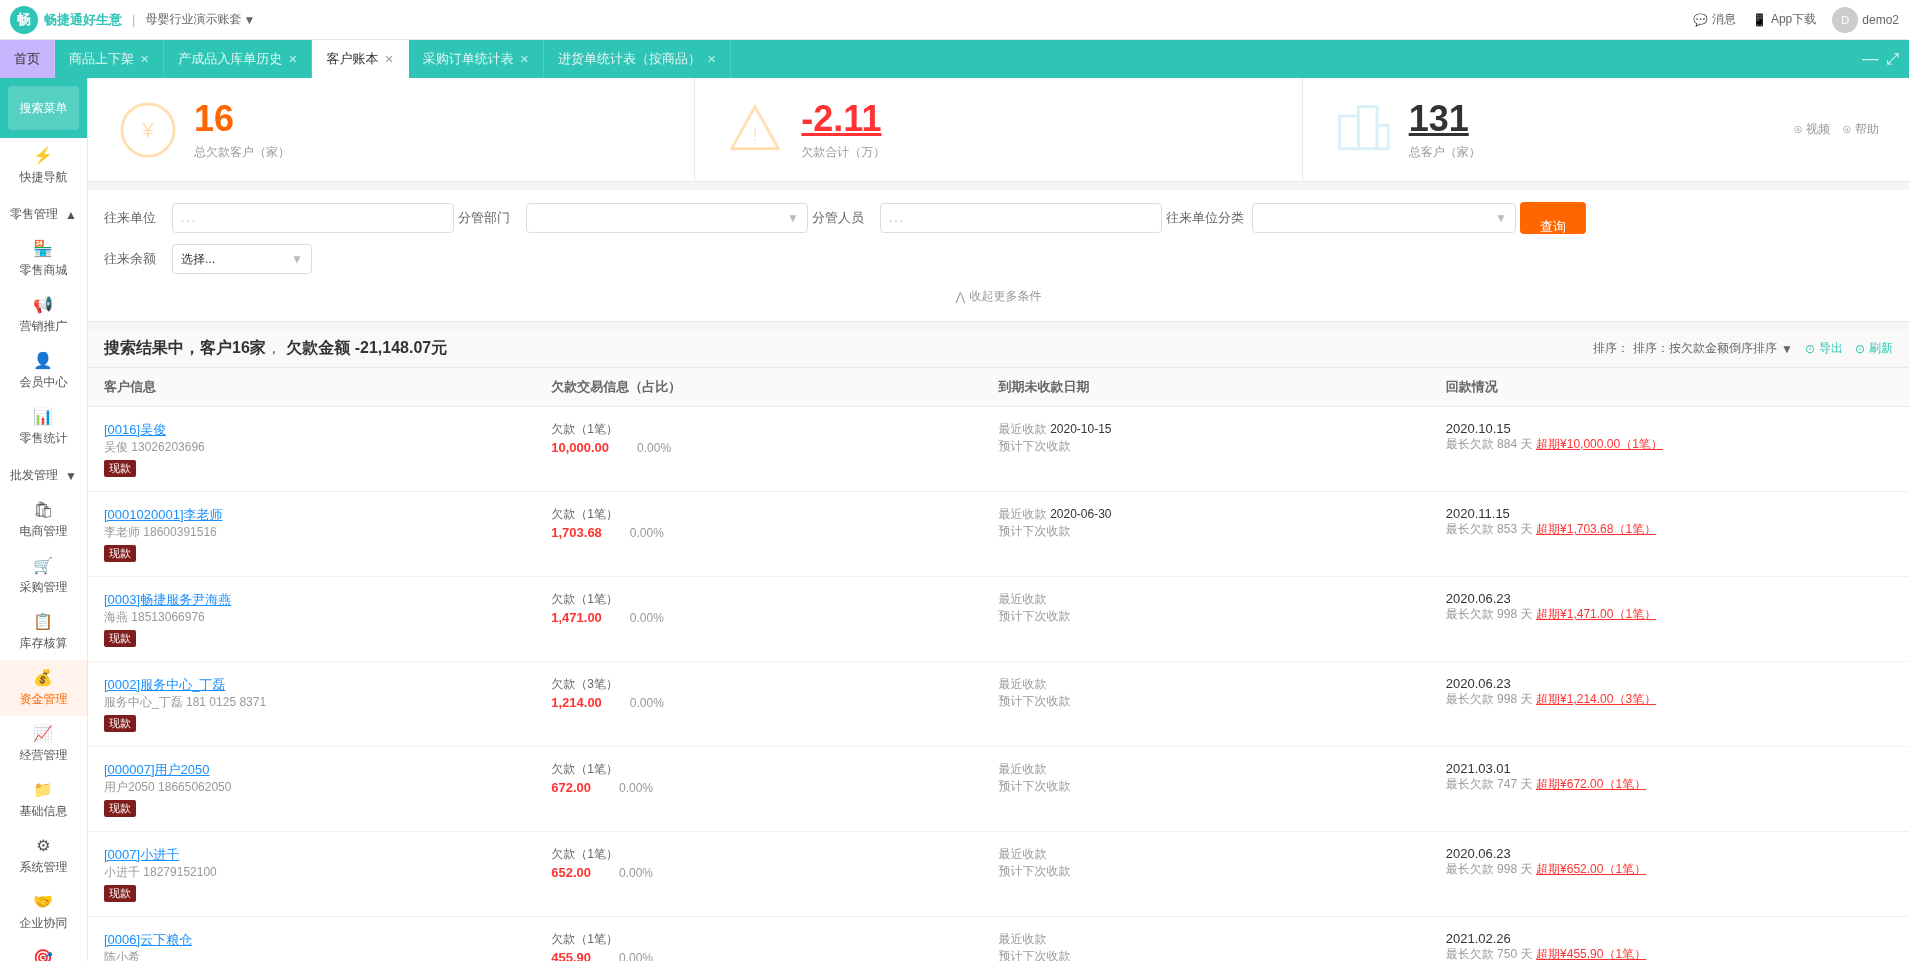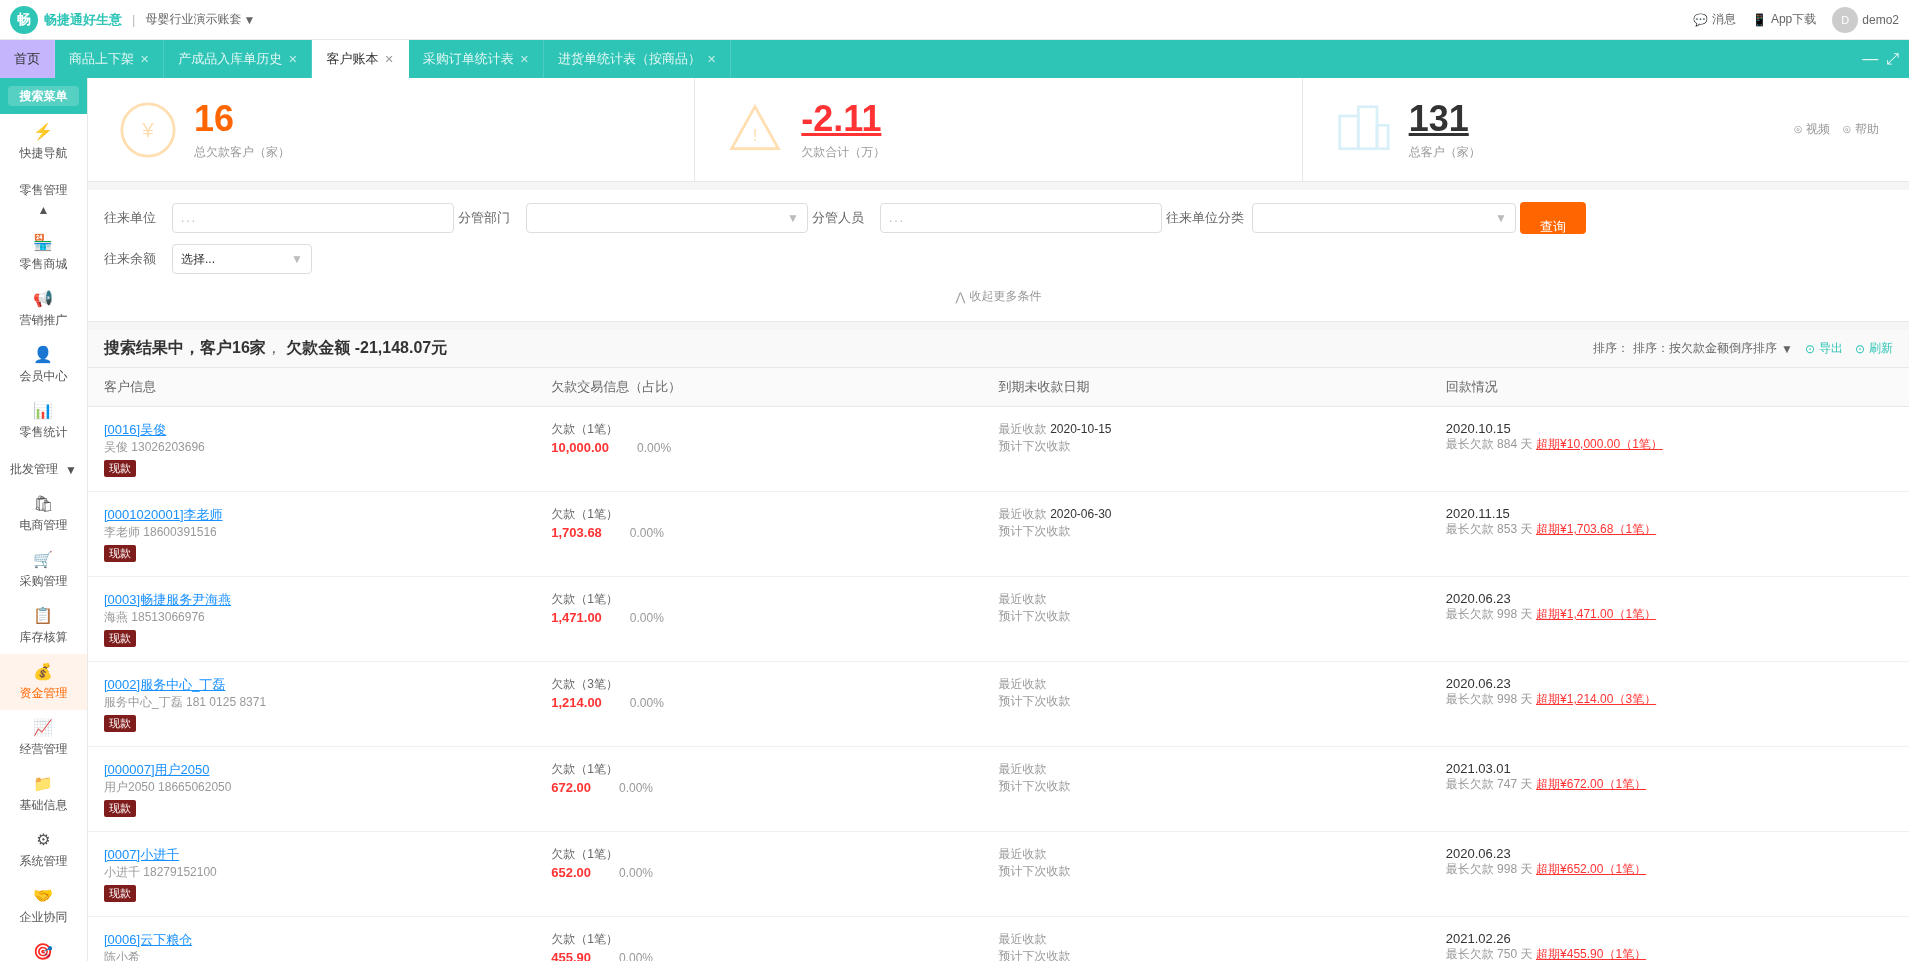"搜索菜单" .sidebar-search-btn { font-weight: bold -> none; height: 20px -> 44px }
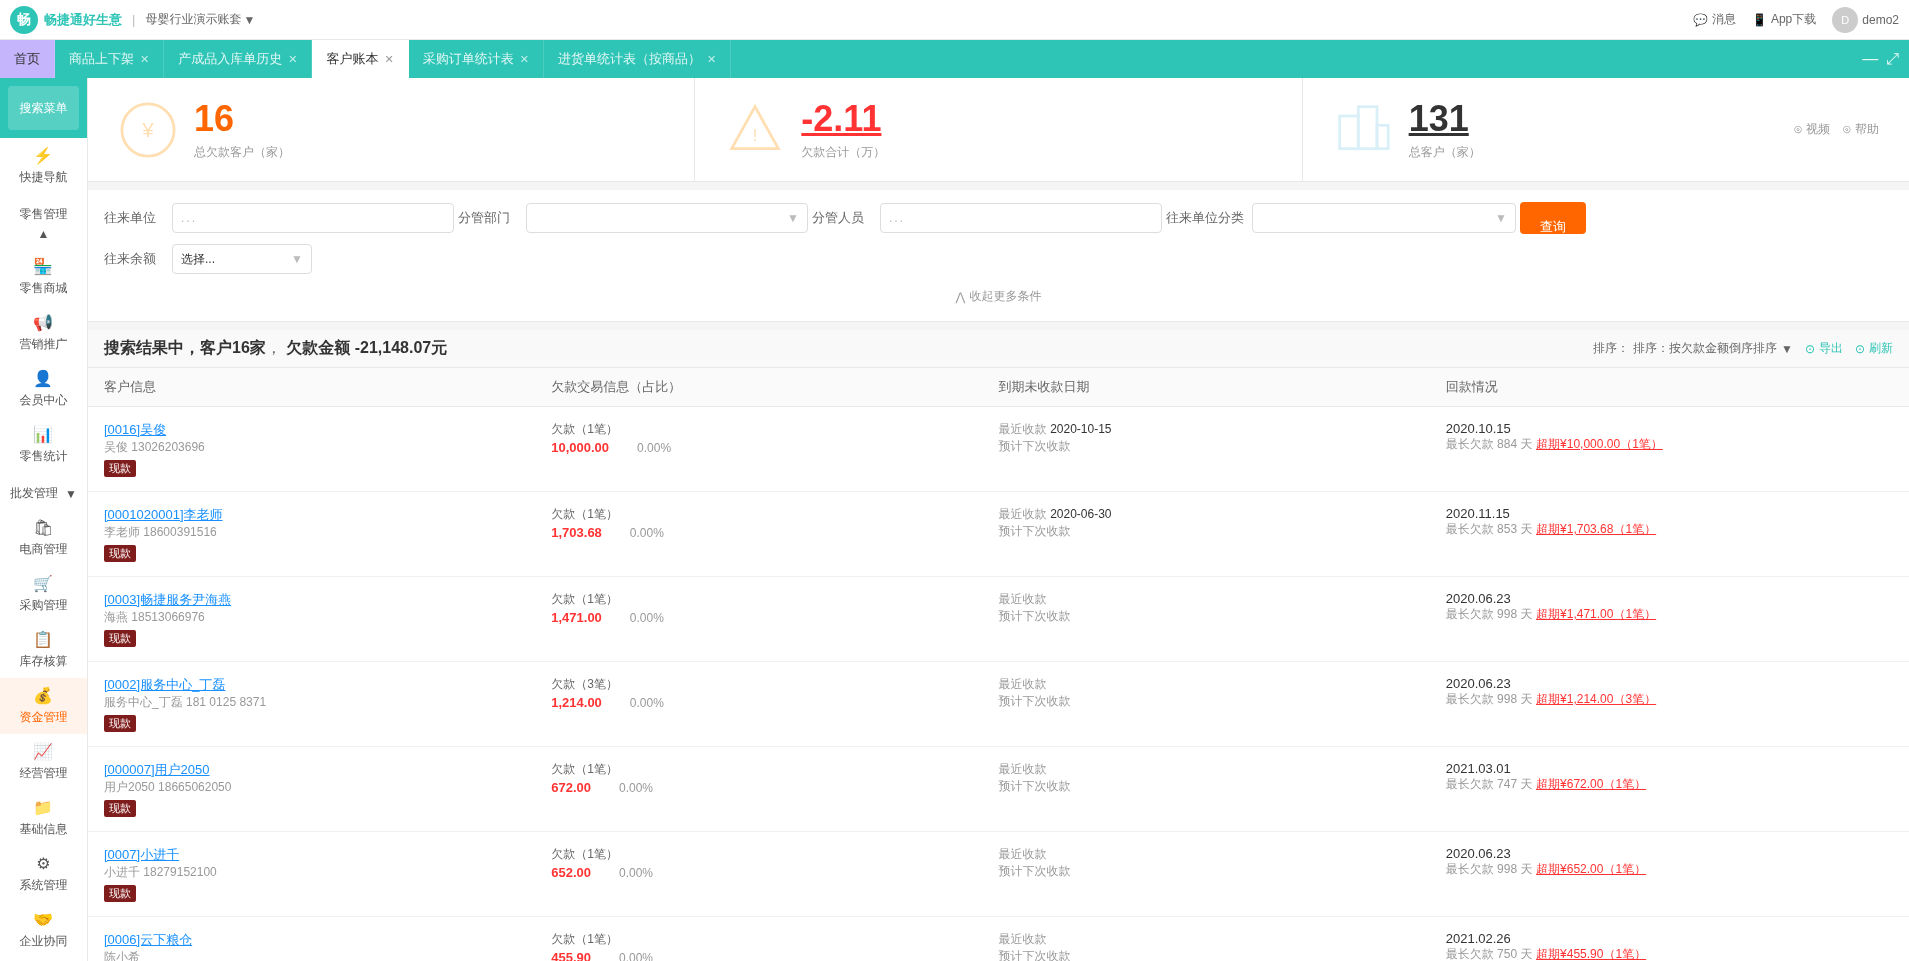"零售管理" div.sidebar-item { flex-direction: column -> row }
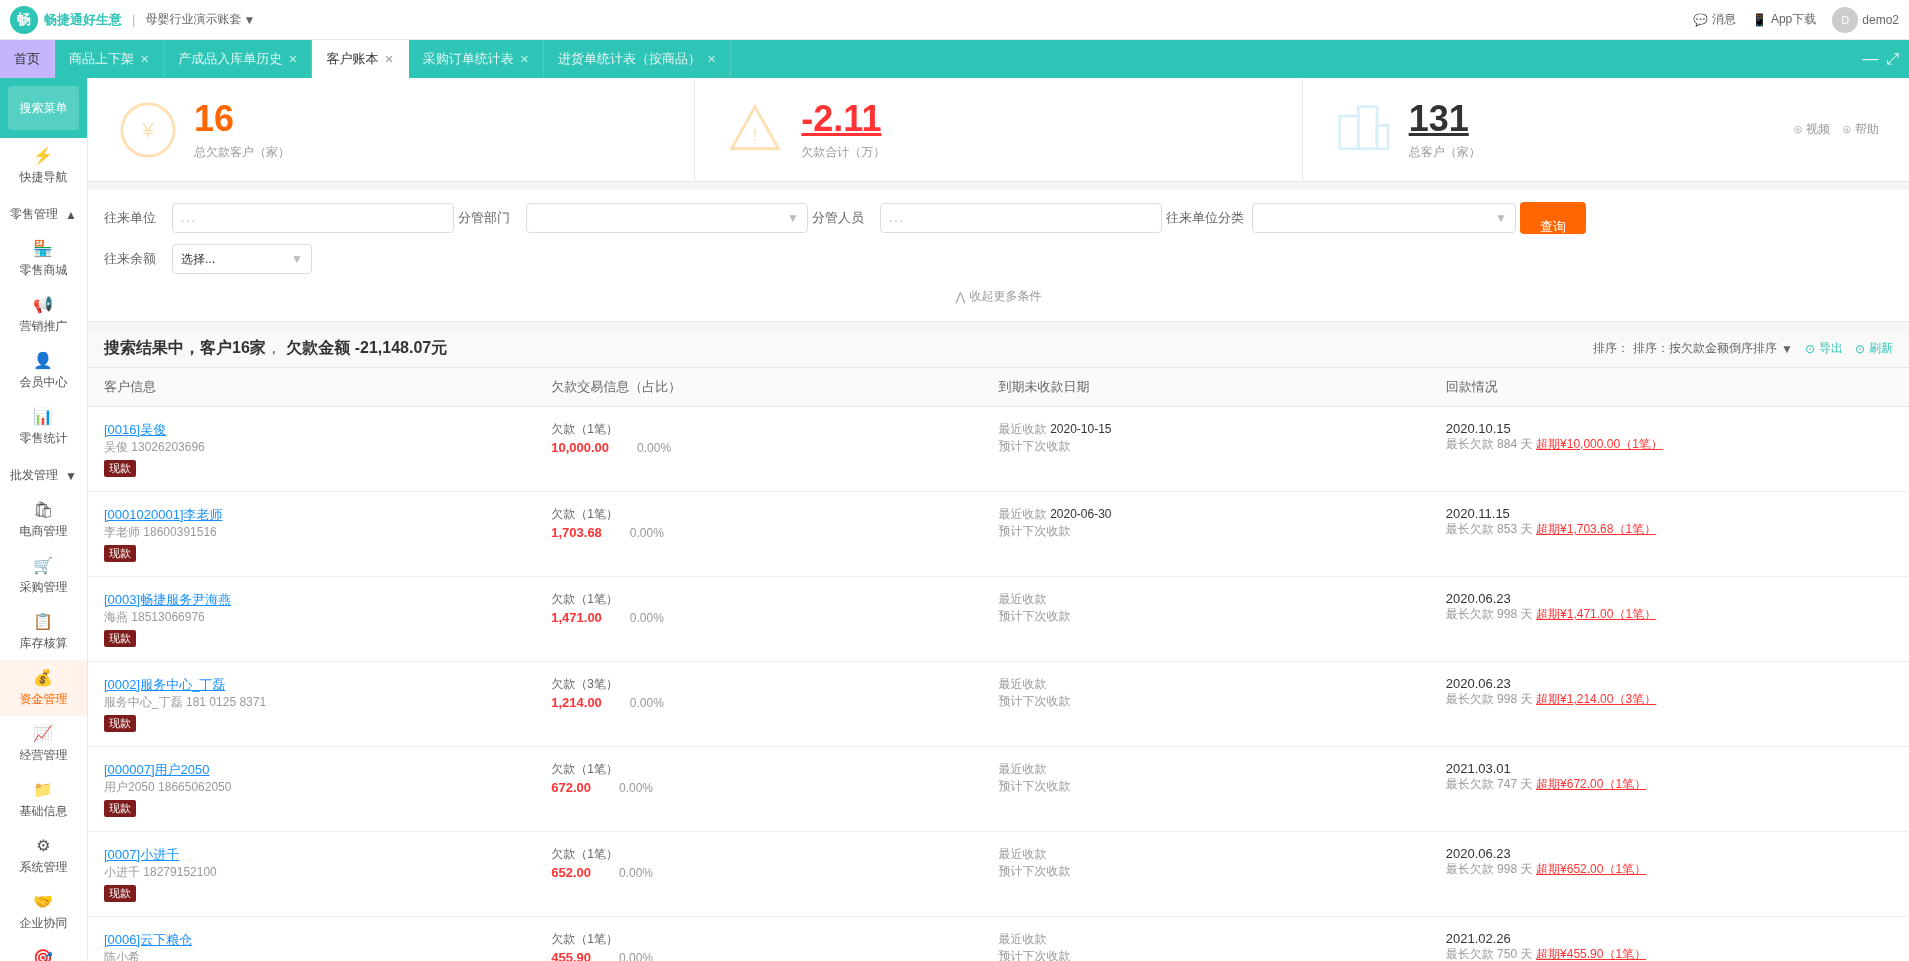"客户信息" .table-header { font-weight: normal -> bold }
